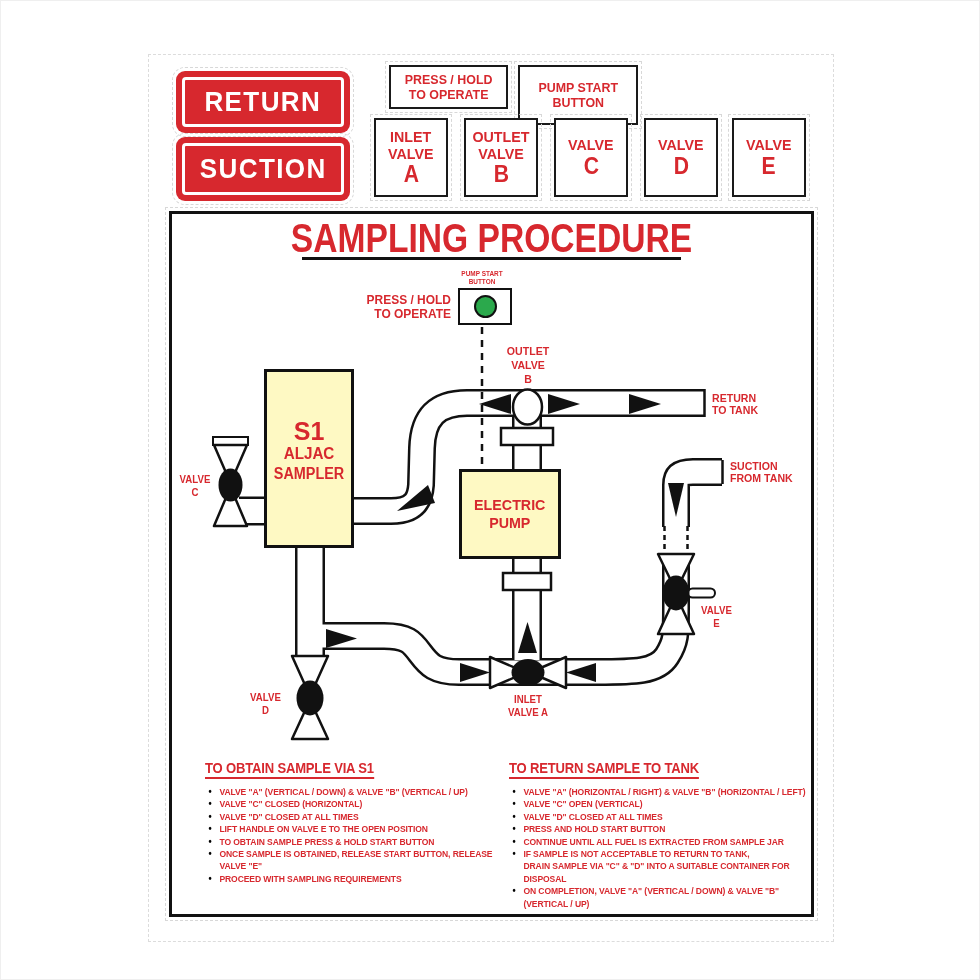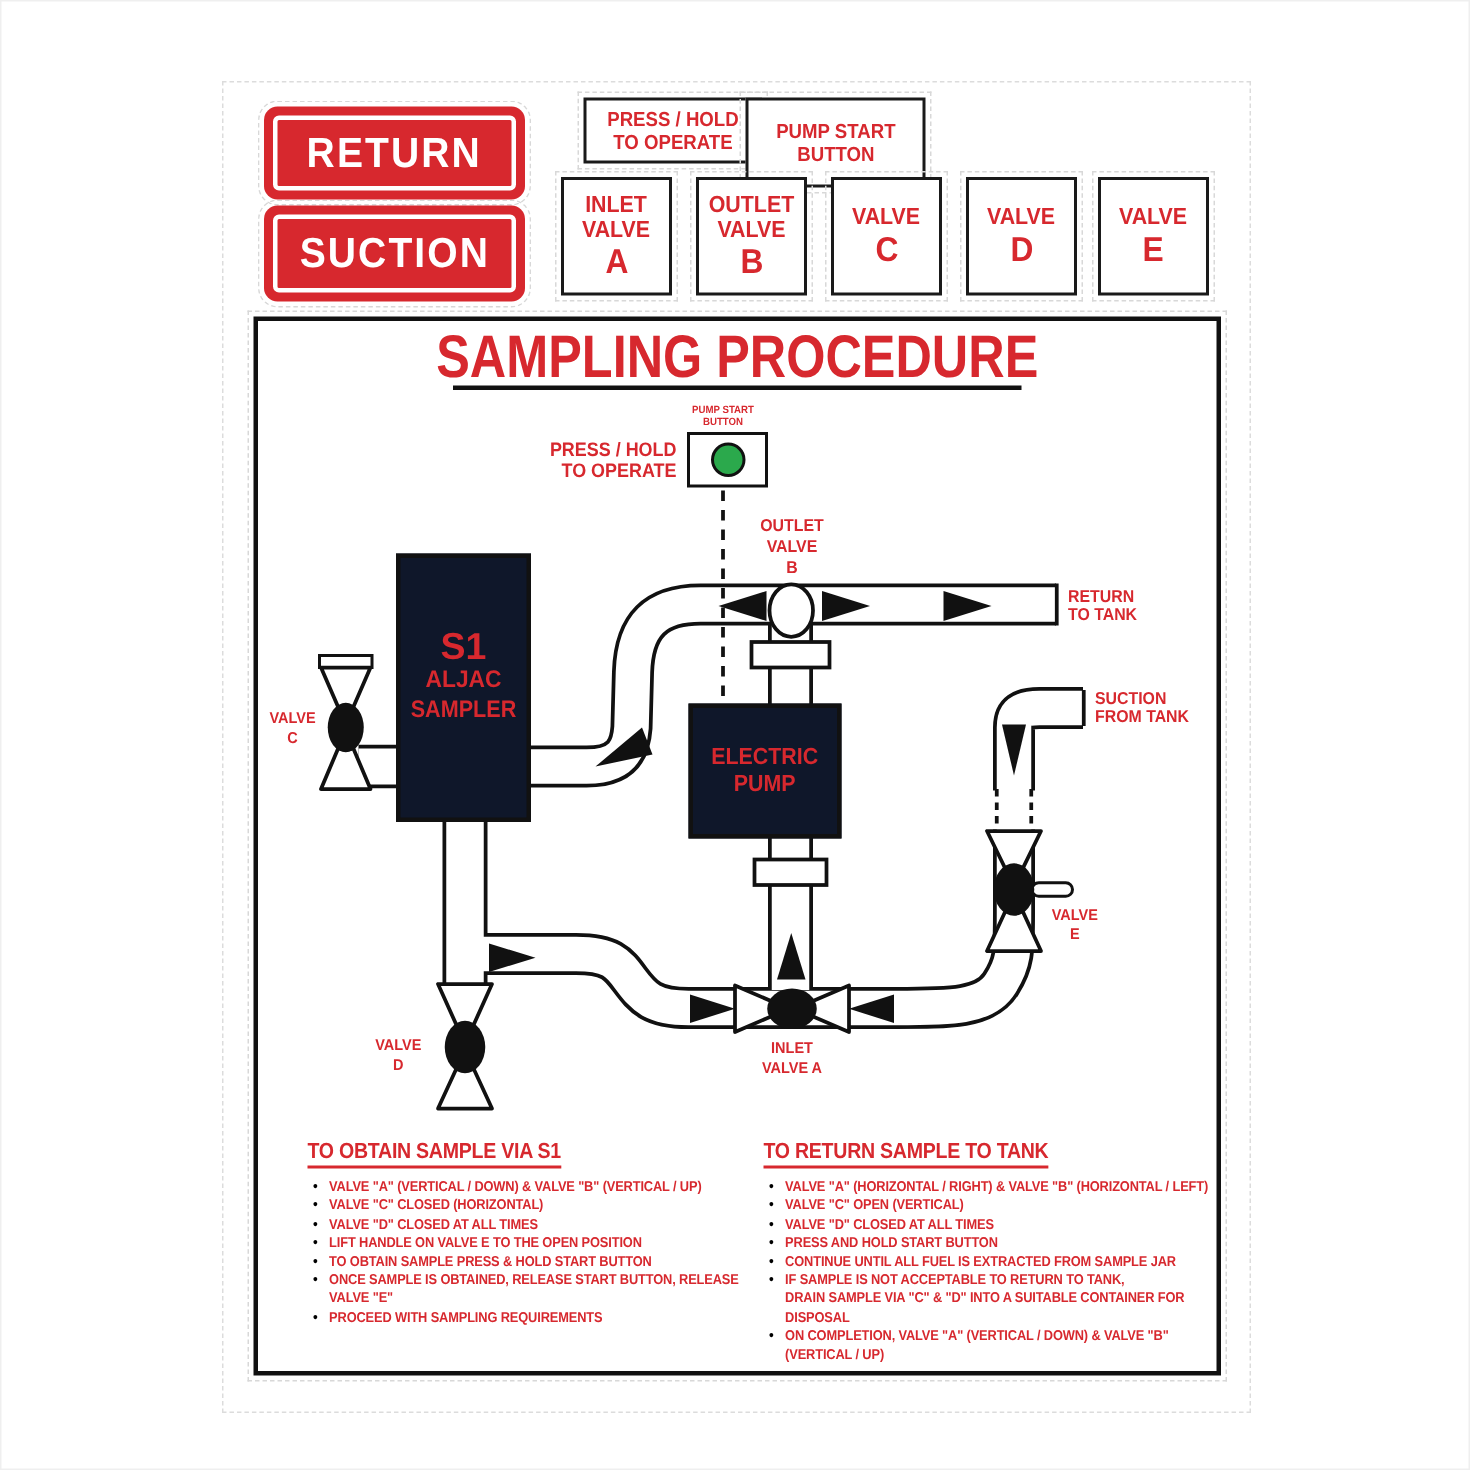"PUMP START" div.abs { left: 496px -> 517px }
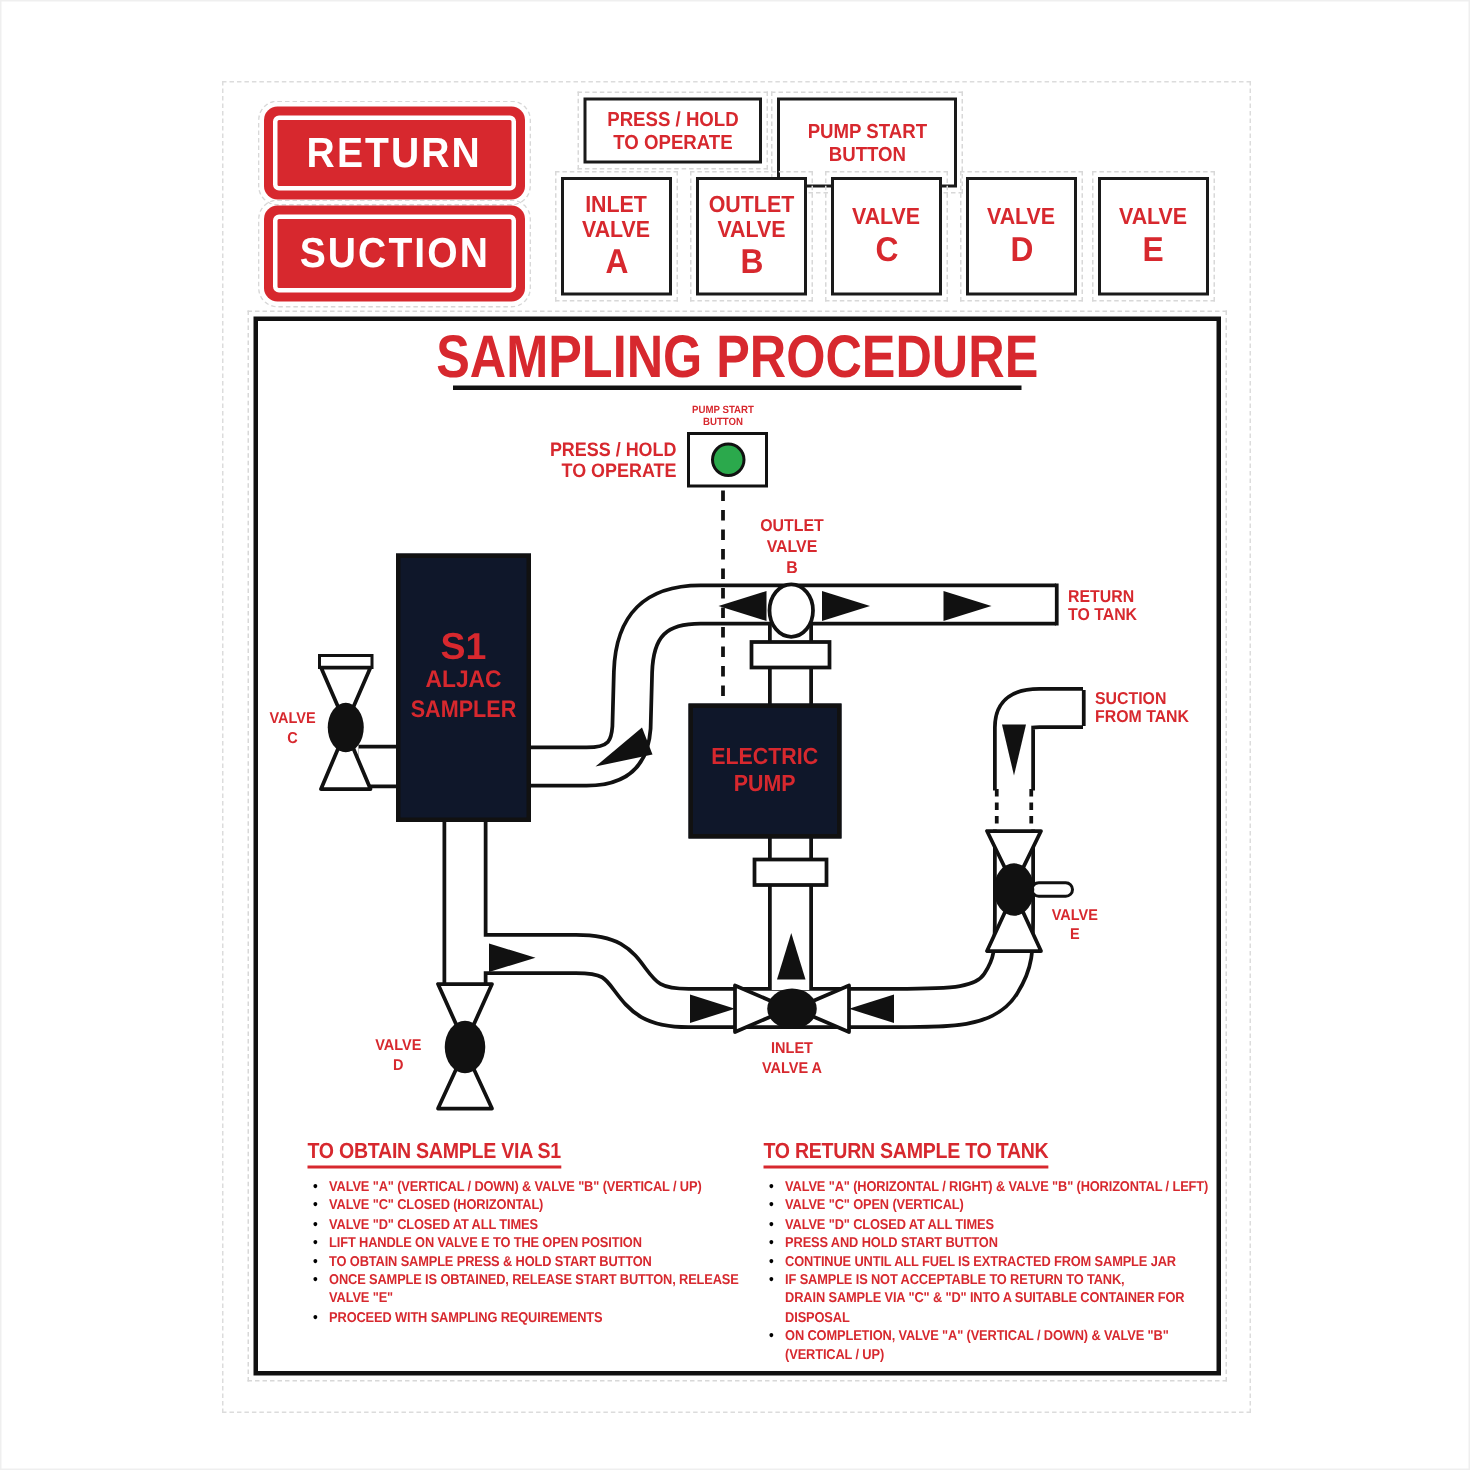"S1" .diagbox { background: #0f172a -> #fef9c3 }
